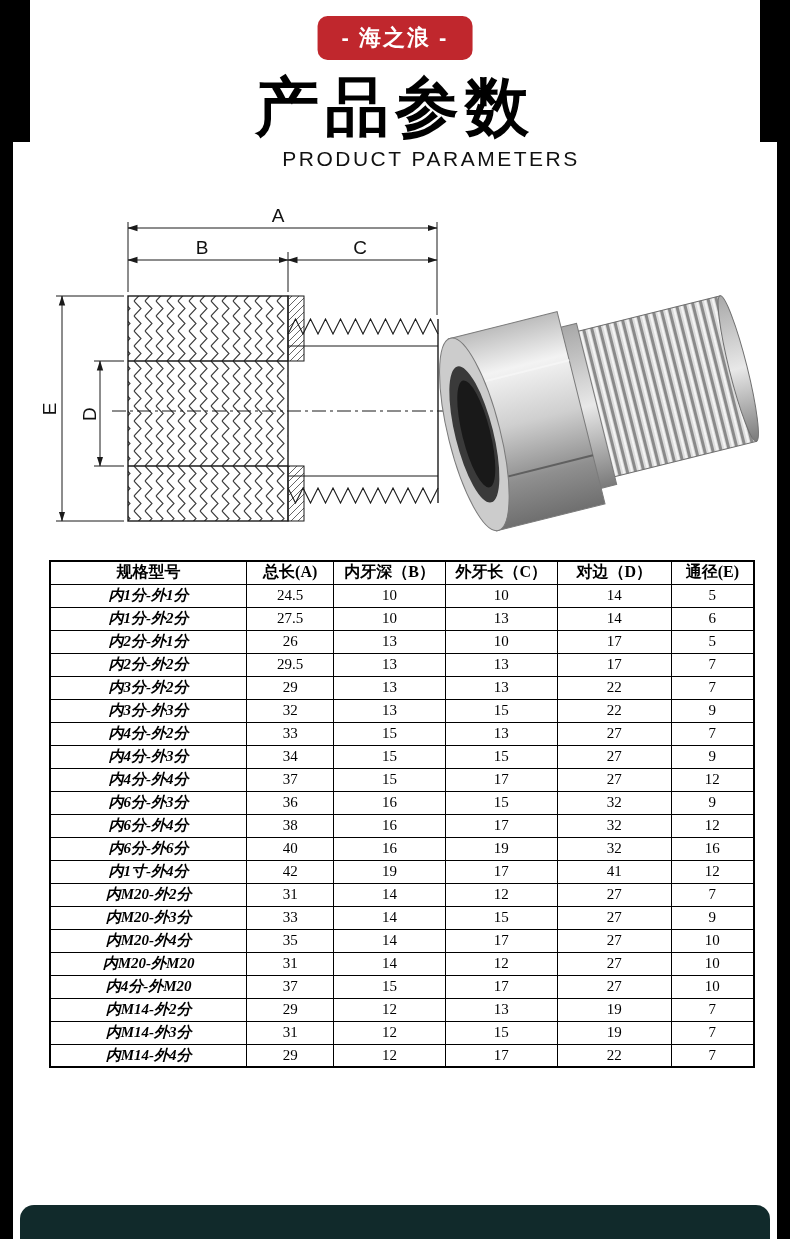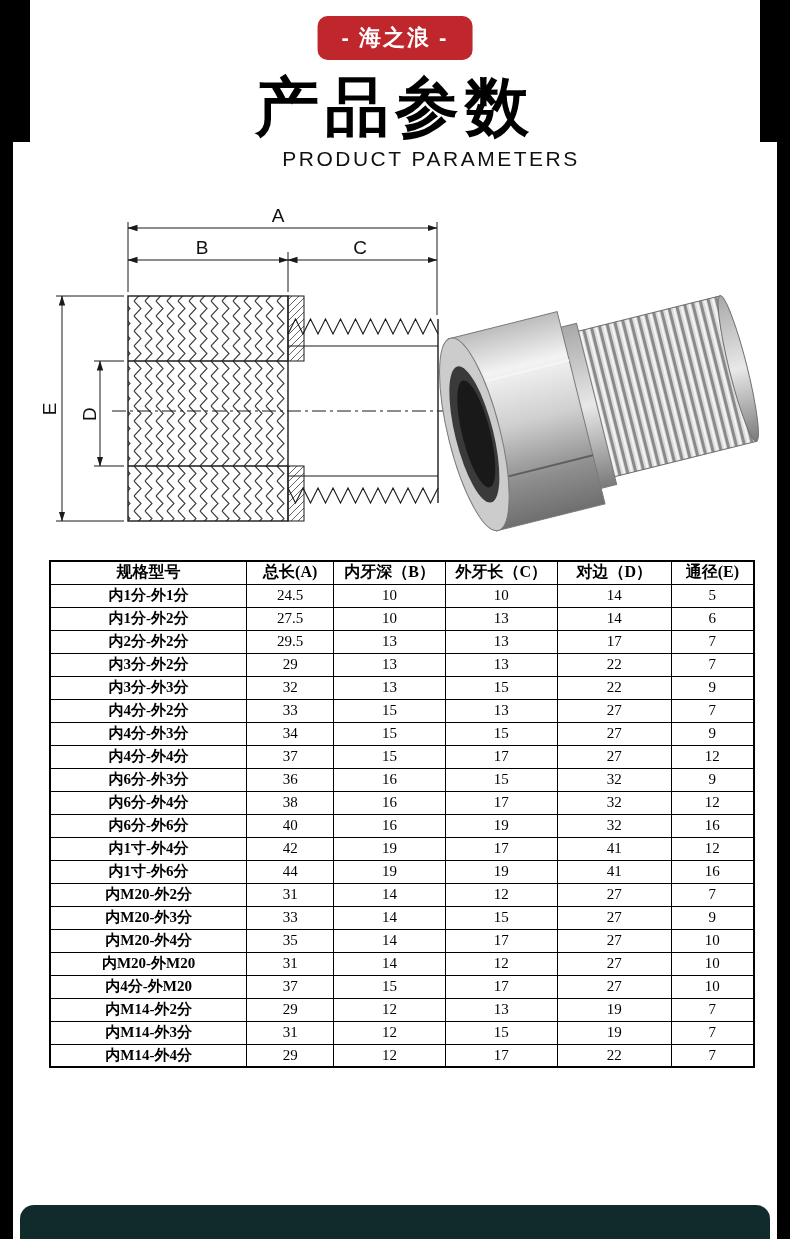"内1分-外1分" .spec-table td:first-child { font-style: none -> italic }
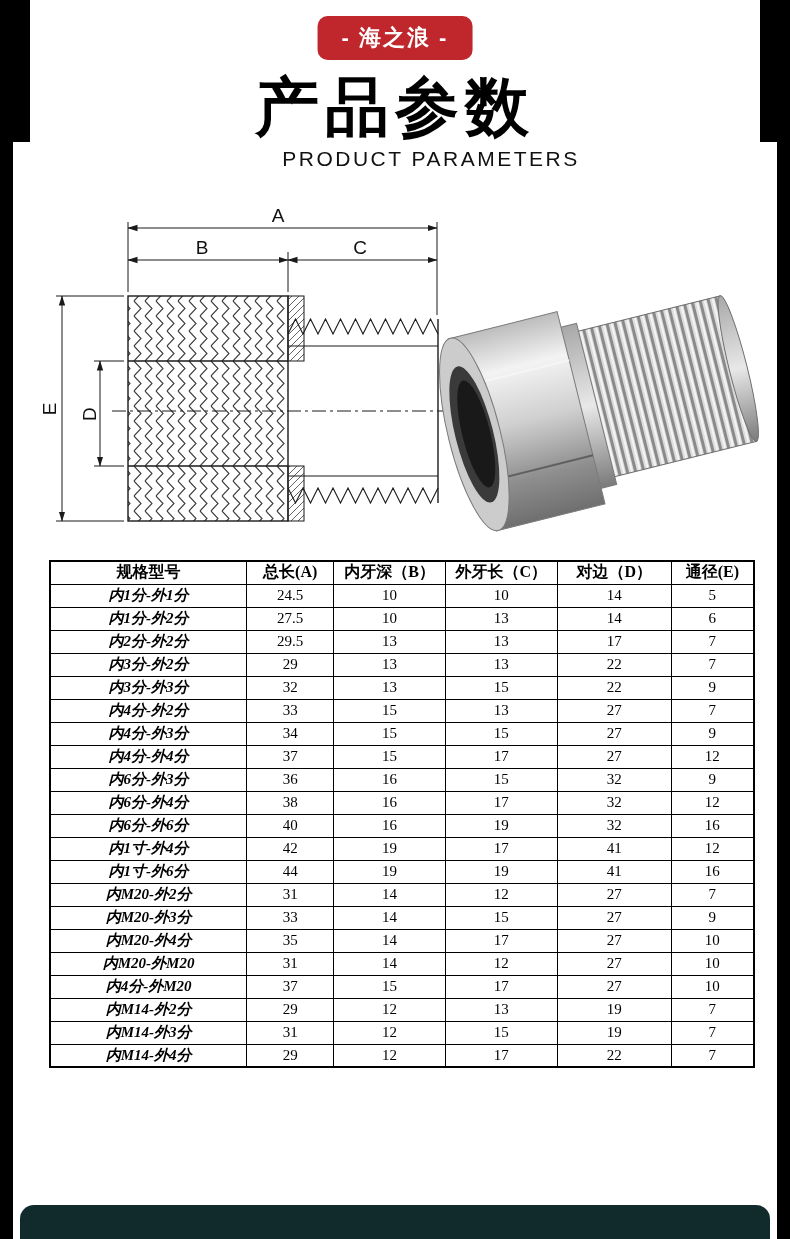"内2分-外1分" tr { html: none -> <tr> <td>内2分-外1分</td> <td>26</td> <td>13</td> <td>10</td> <td>17</td> <td>5</td> </tr> }
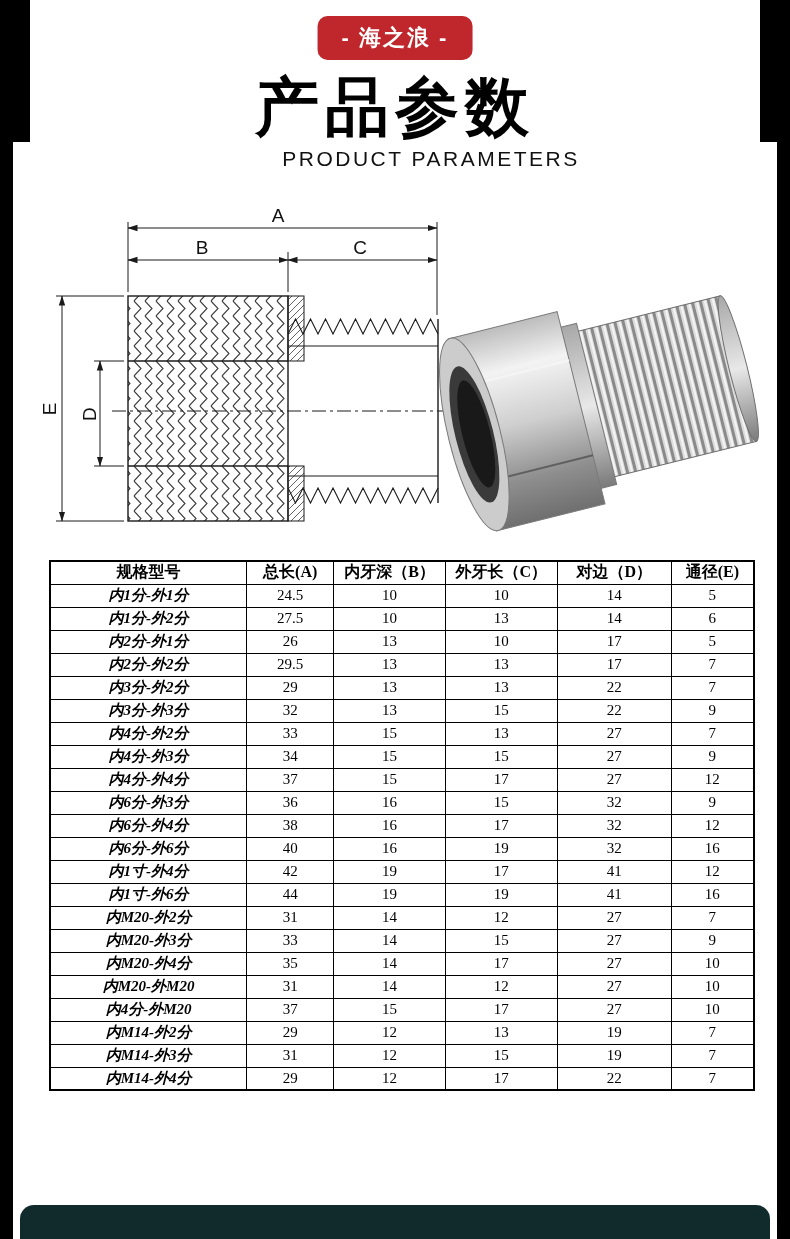"内1寸-外6分" tr { html: <tr> <td>内1寸-外6分</td> <td>44</td> <td>19</td> <td>19</td> <td>41</td> <td>16</td> </tr> -> none }
